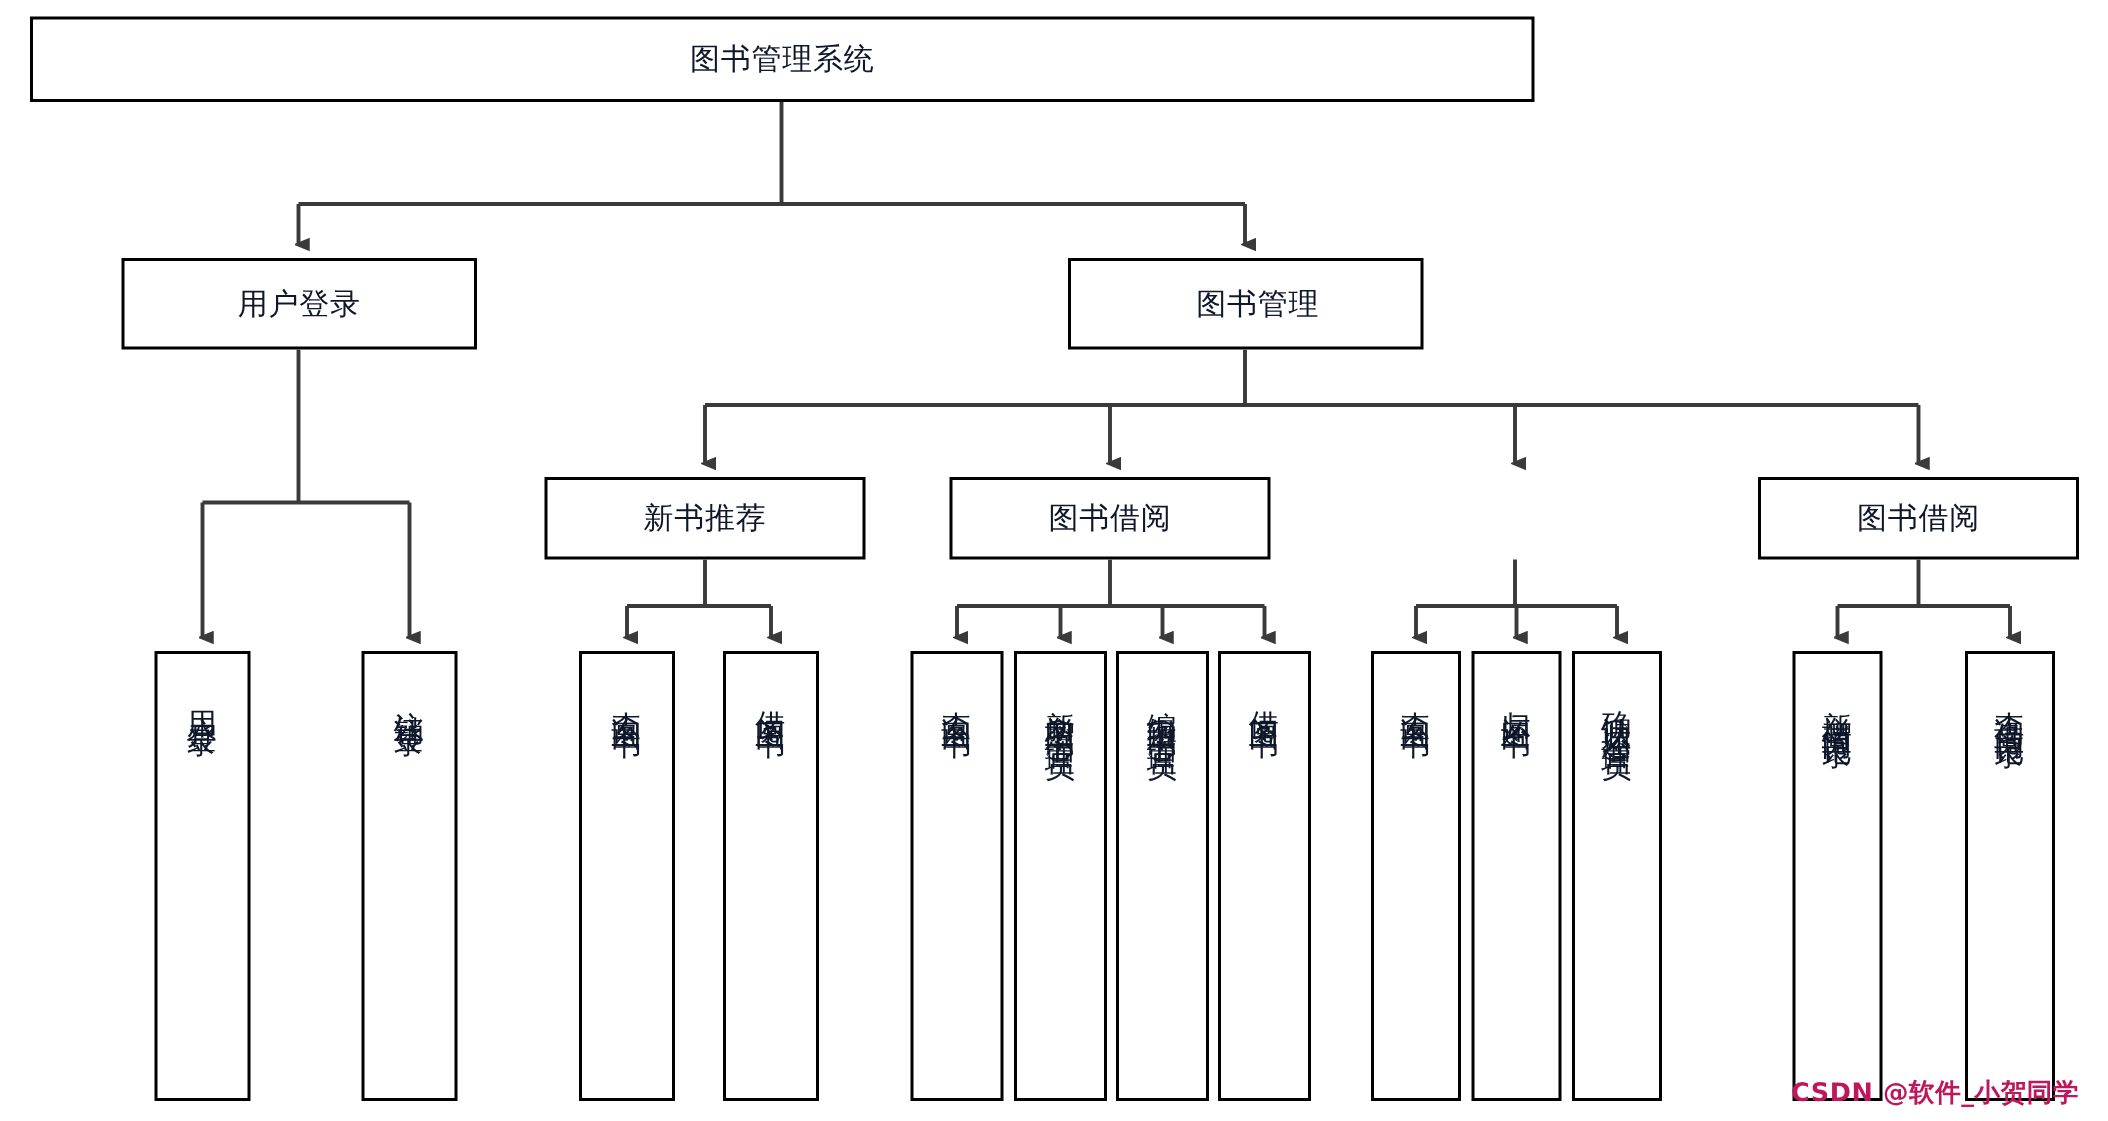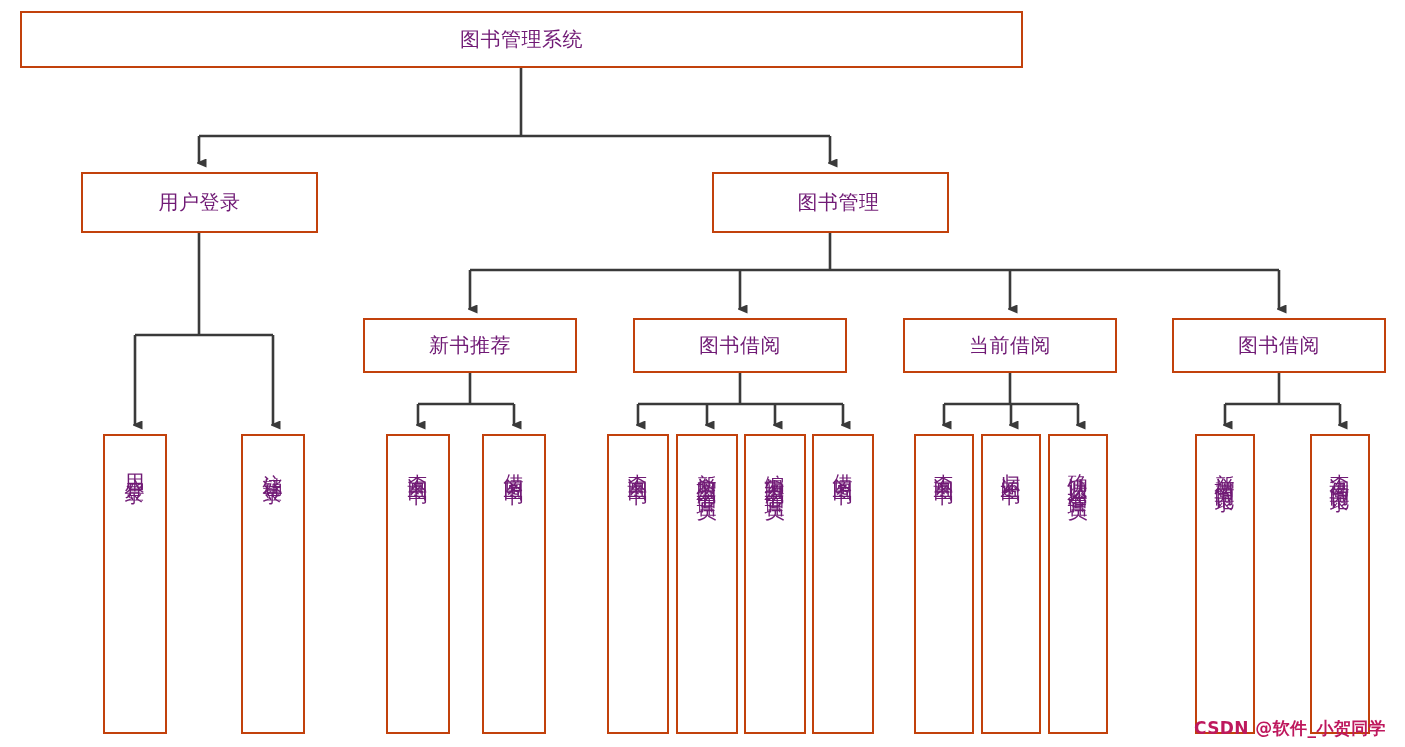"图书管理系统" .node { border: 2px solid #c2410c -> 2px solid #000000; color: #701a75 -> #0f172a }
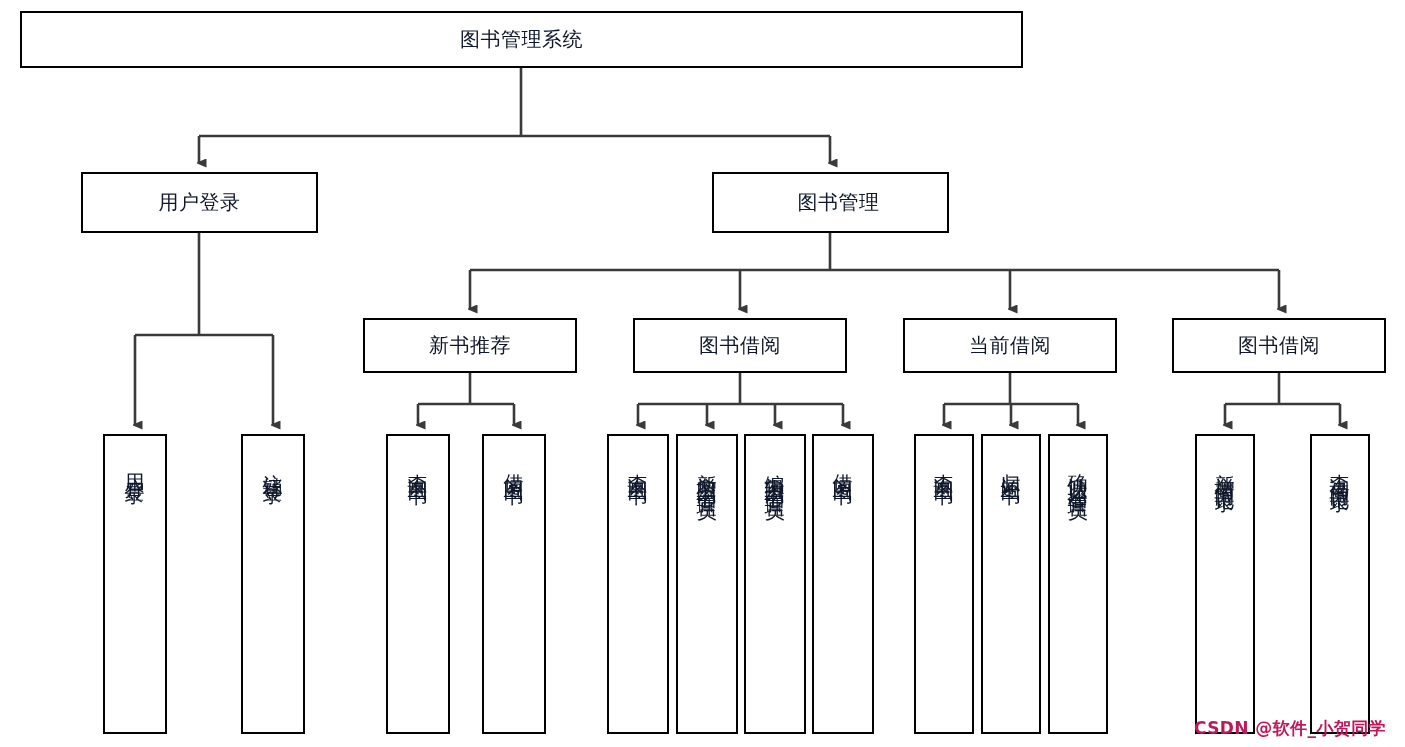"当前借阅" div.node { html: <div> <span>当前借阅</span> </div> -> none }
